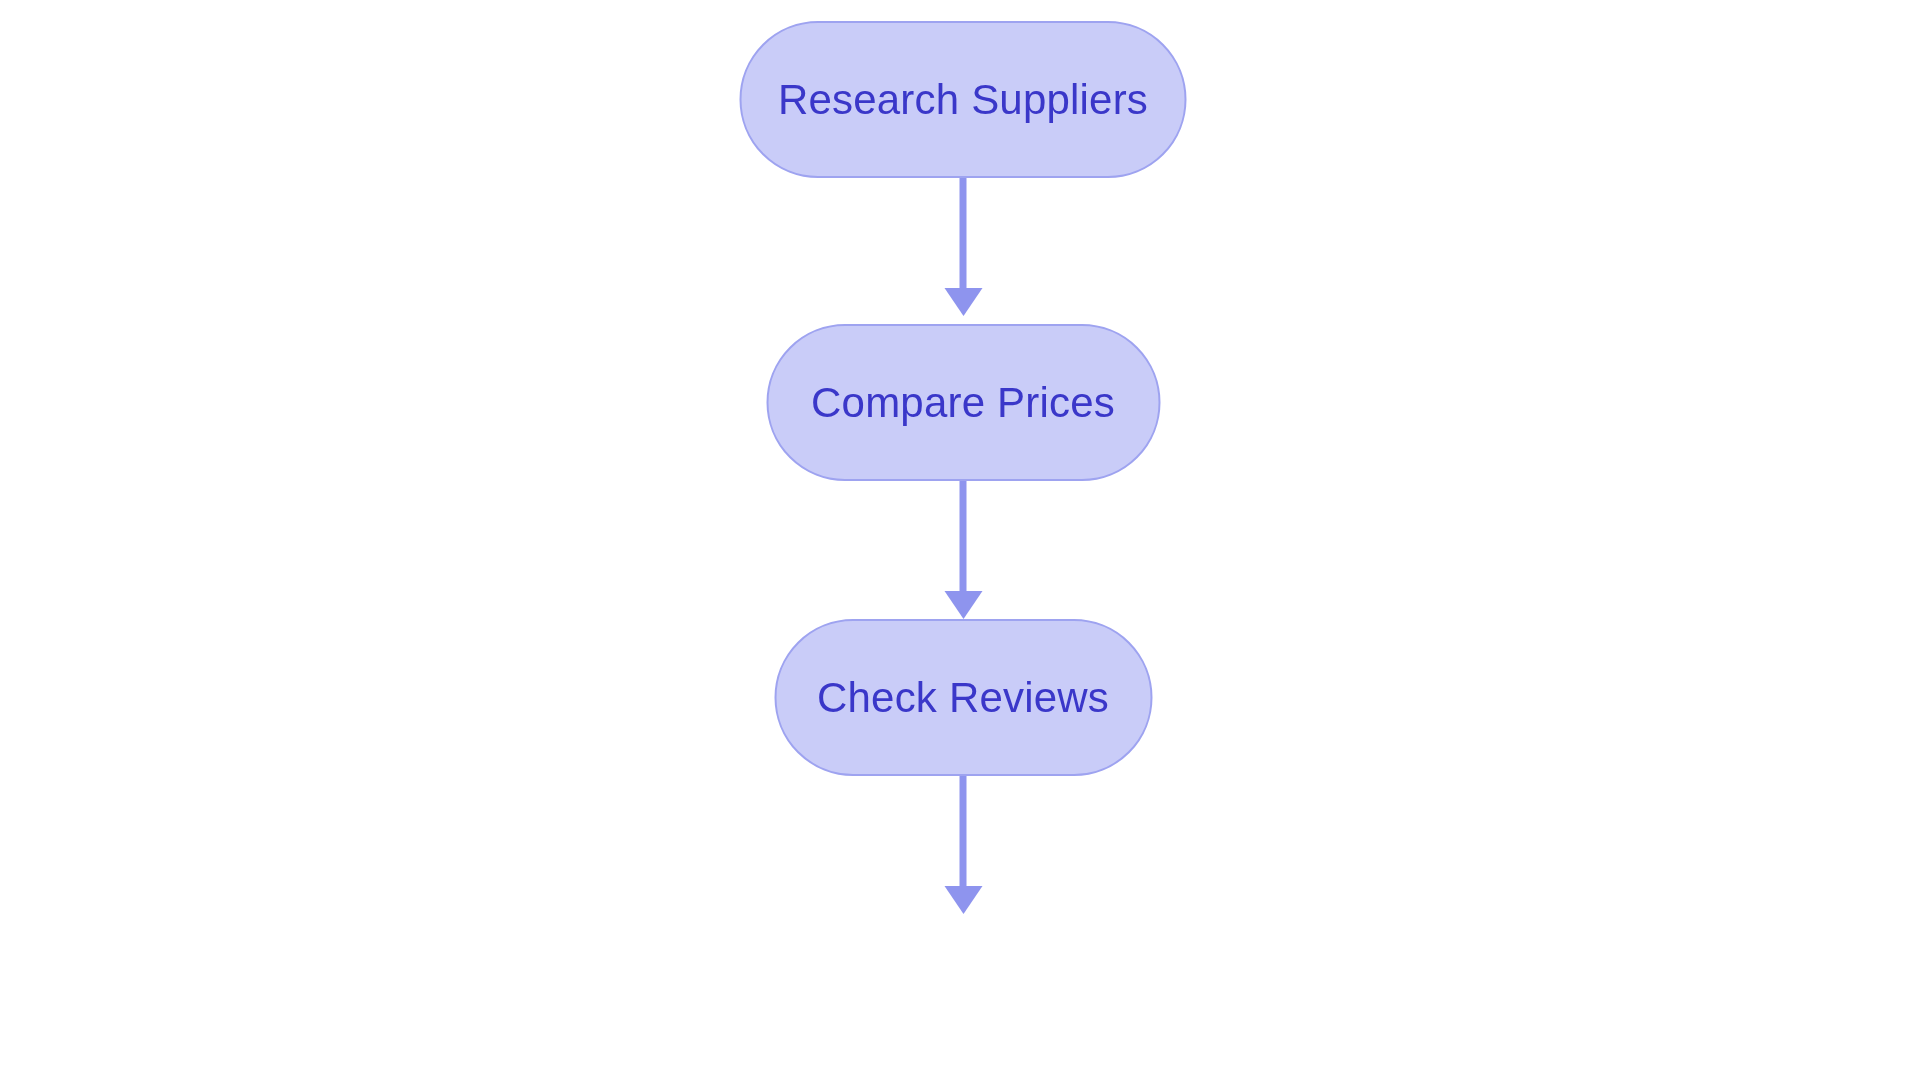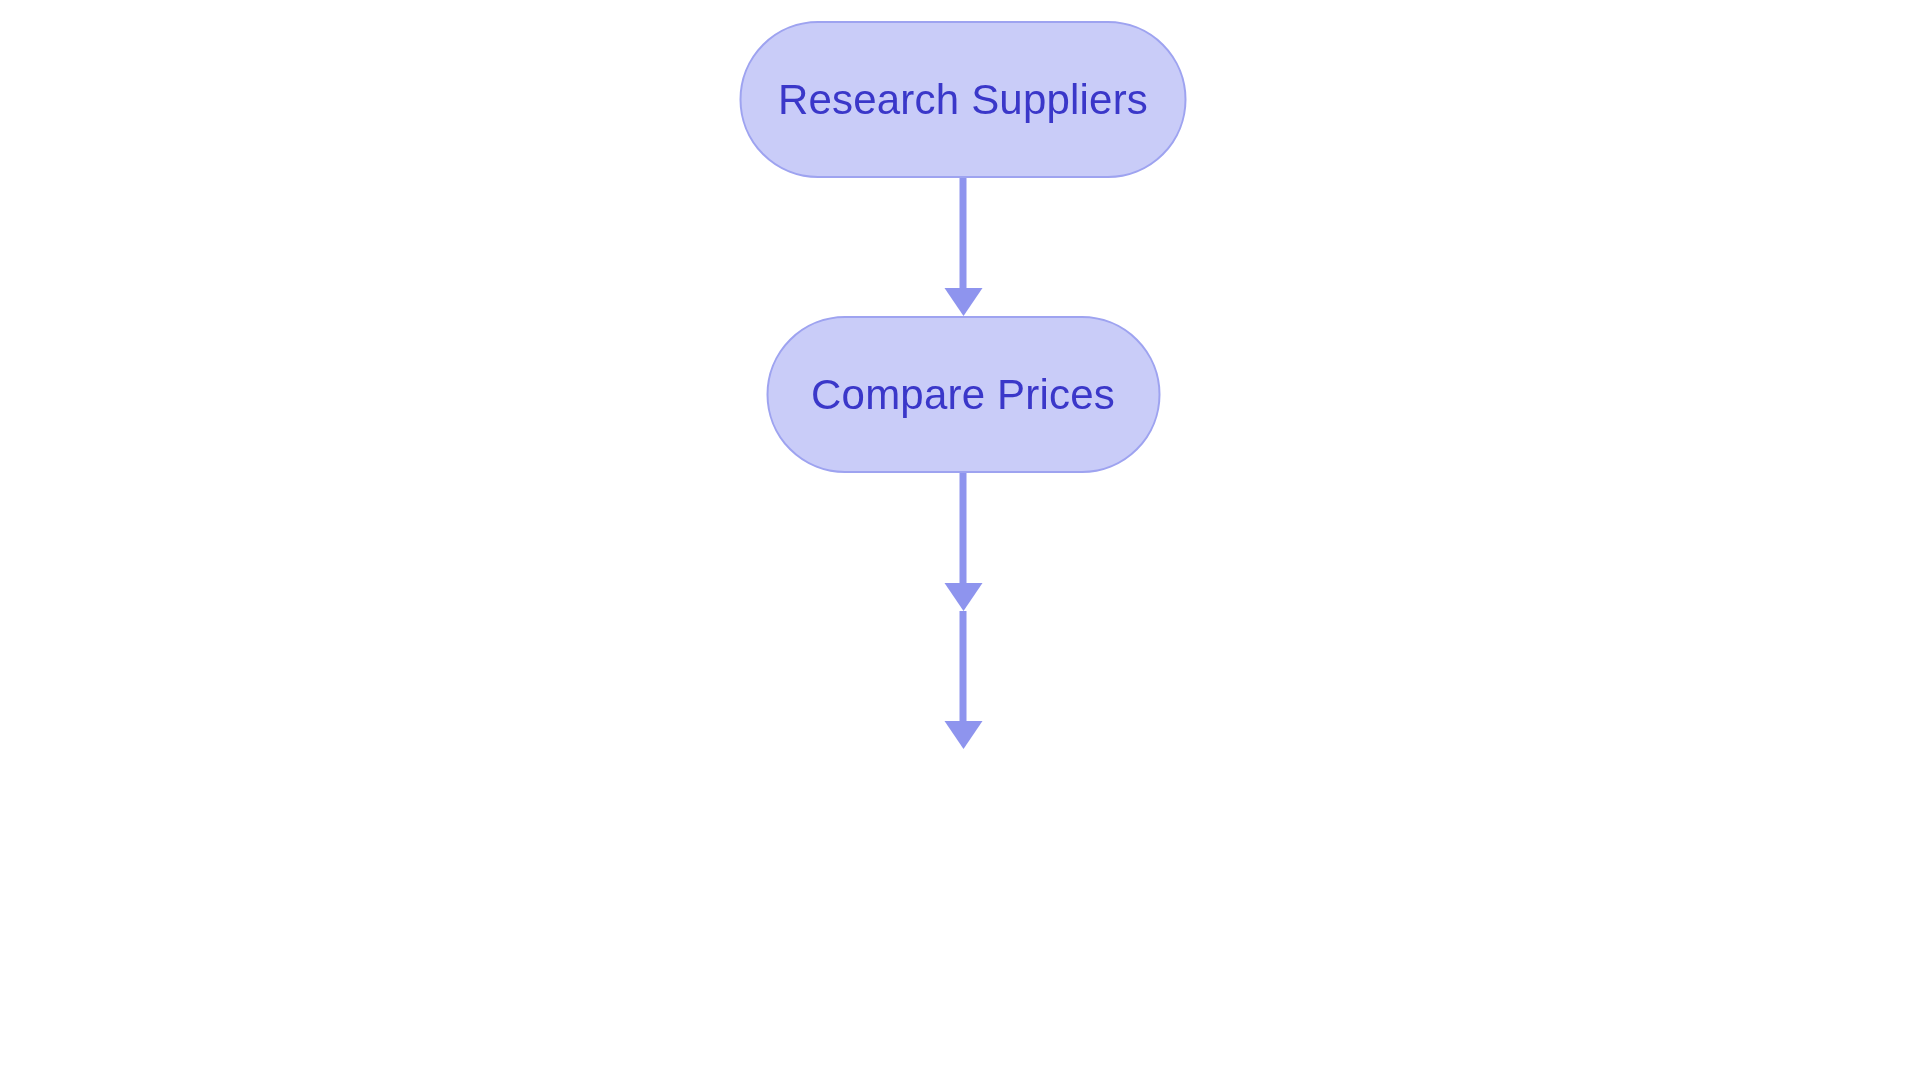"Compare Prices" .node-2 { margin-top: none -> 8px }
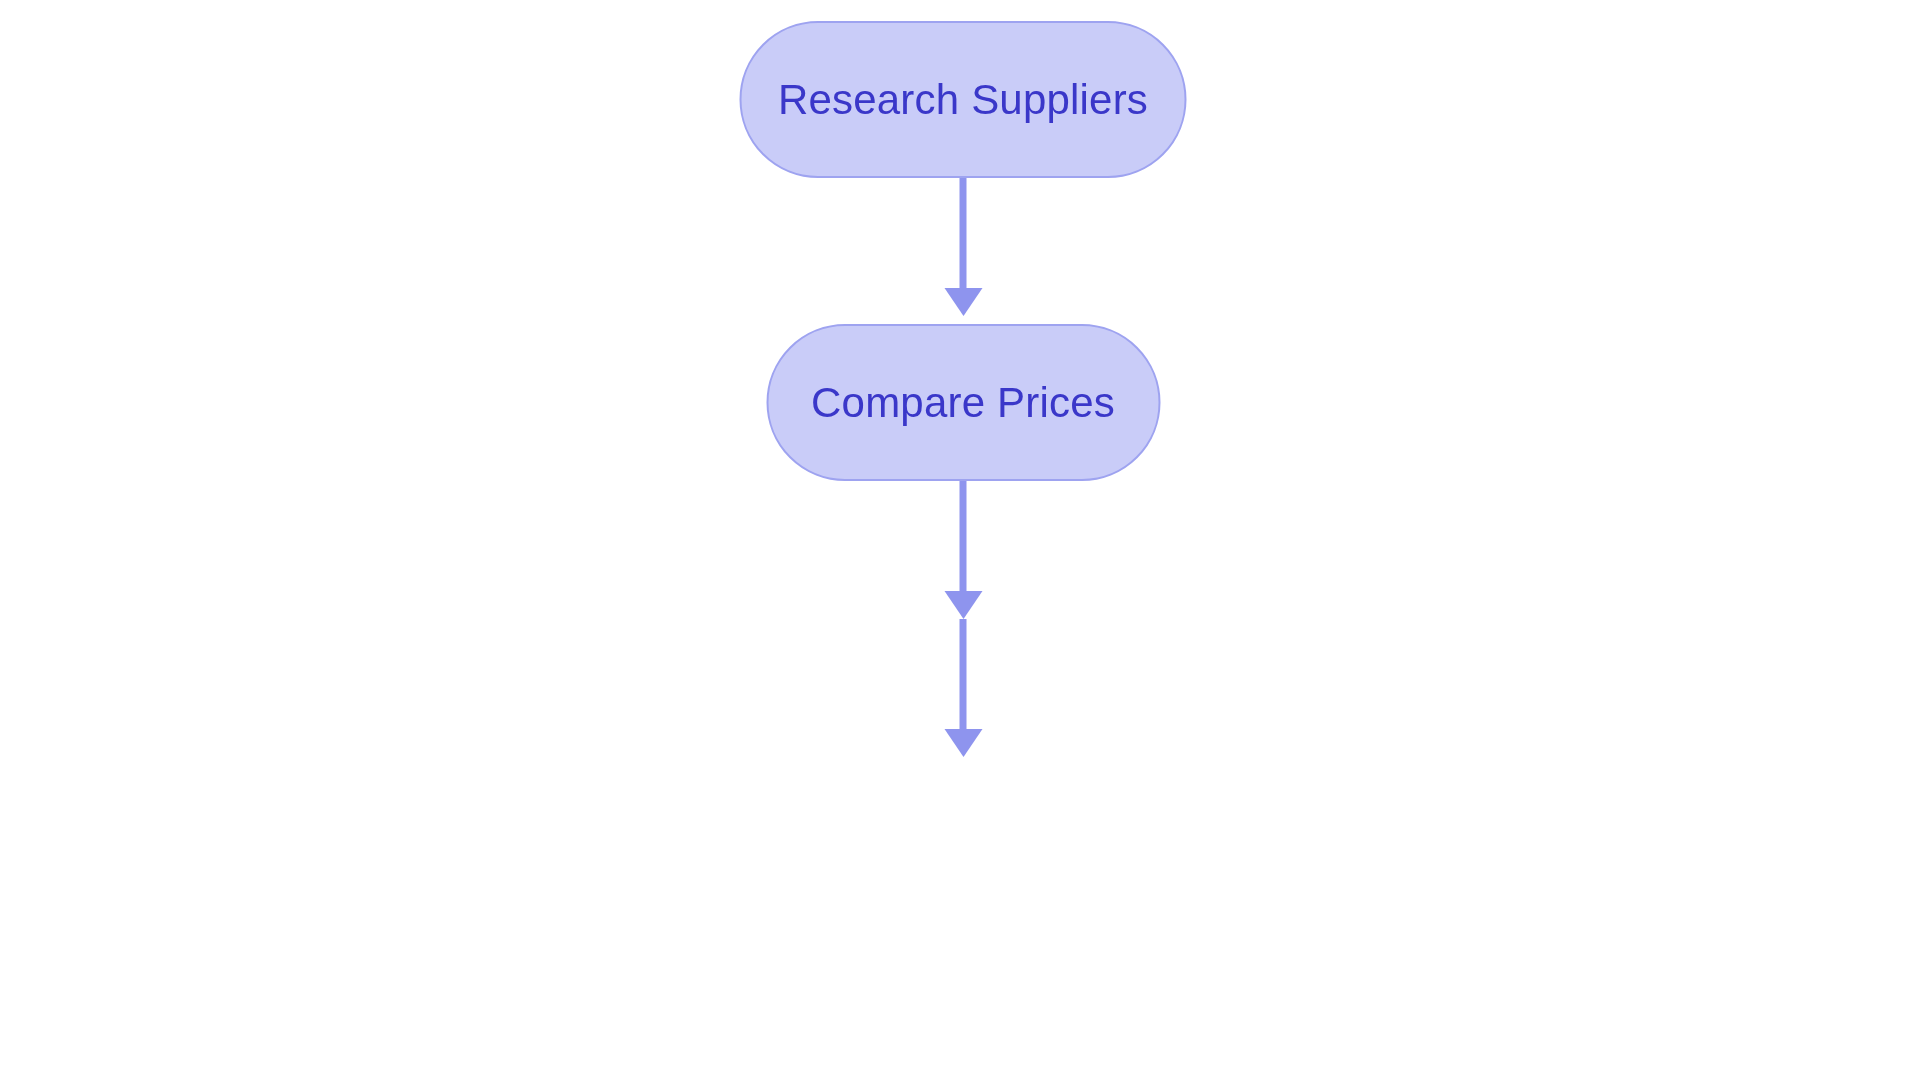"Check Reviews" div.node { html: none -> <div> <span>Check Reviews</span> </div> }
